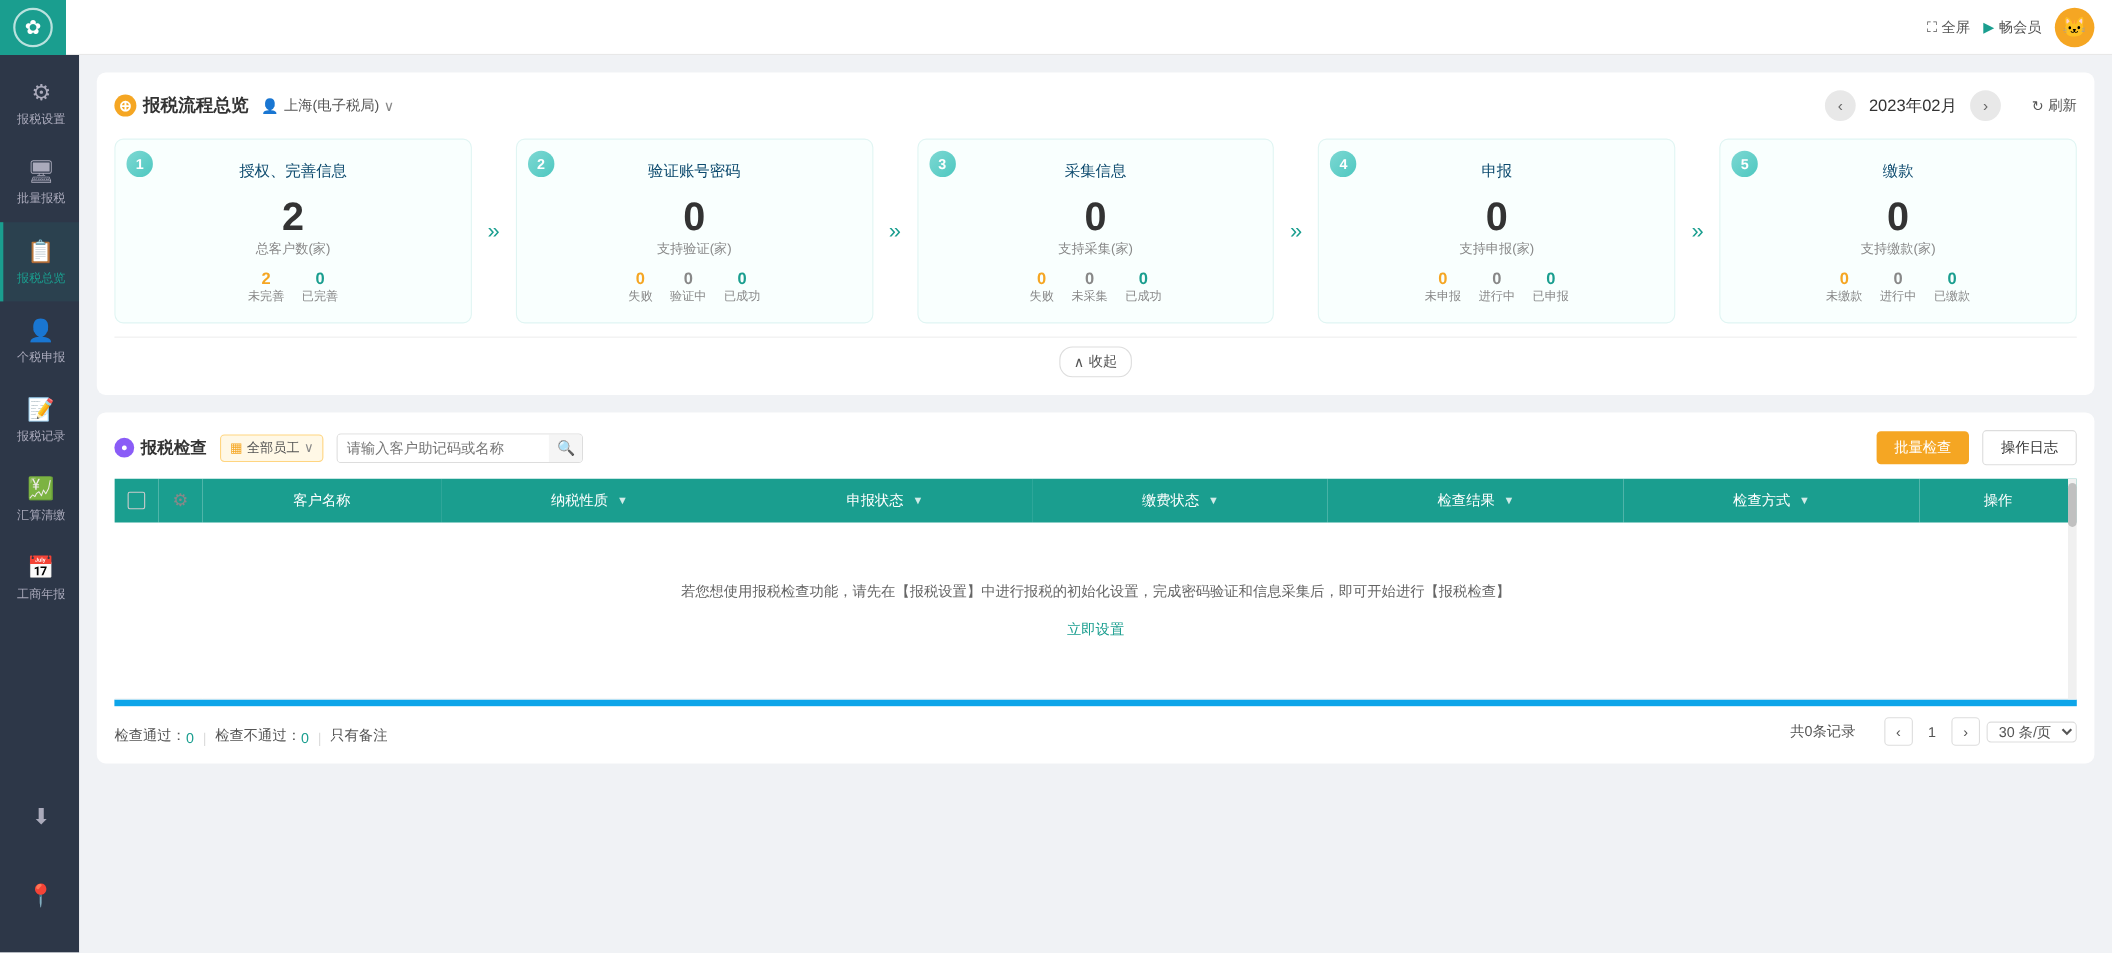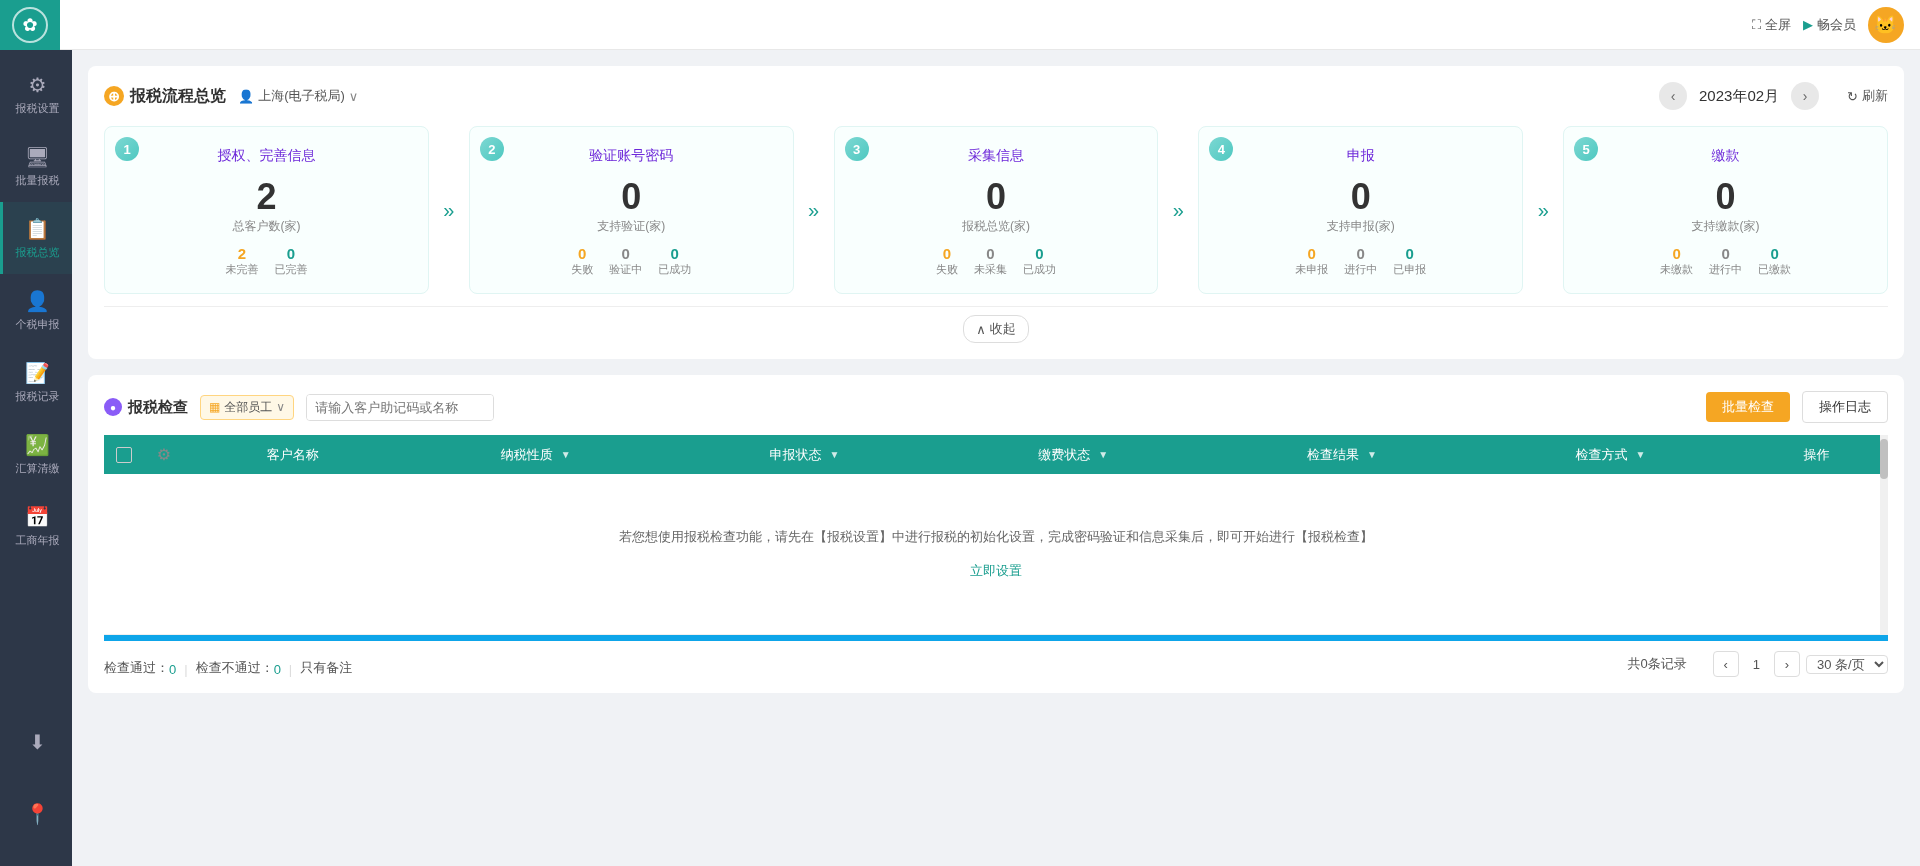"授权、完善信息" .step-title { color: #6d28d9 -> #0c4a6e }
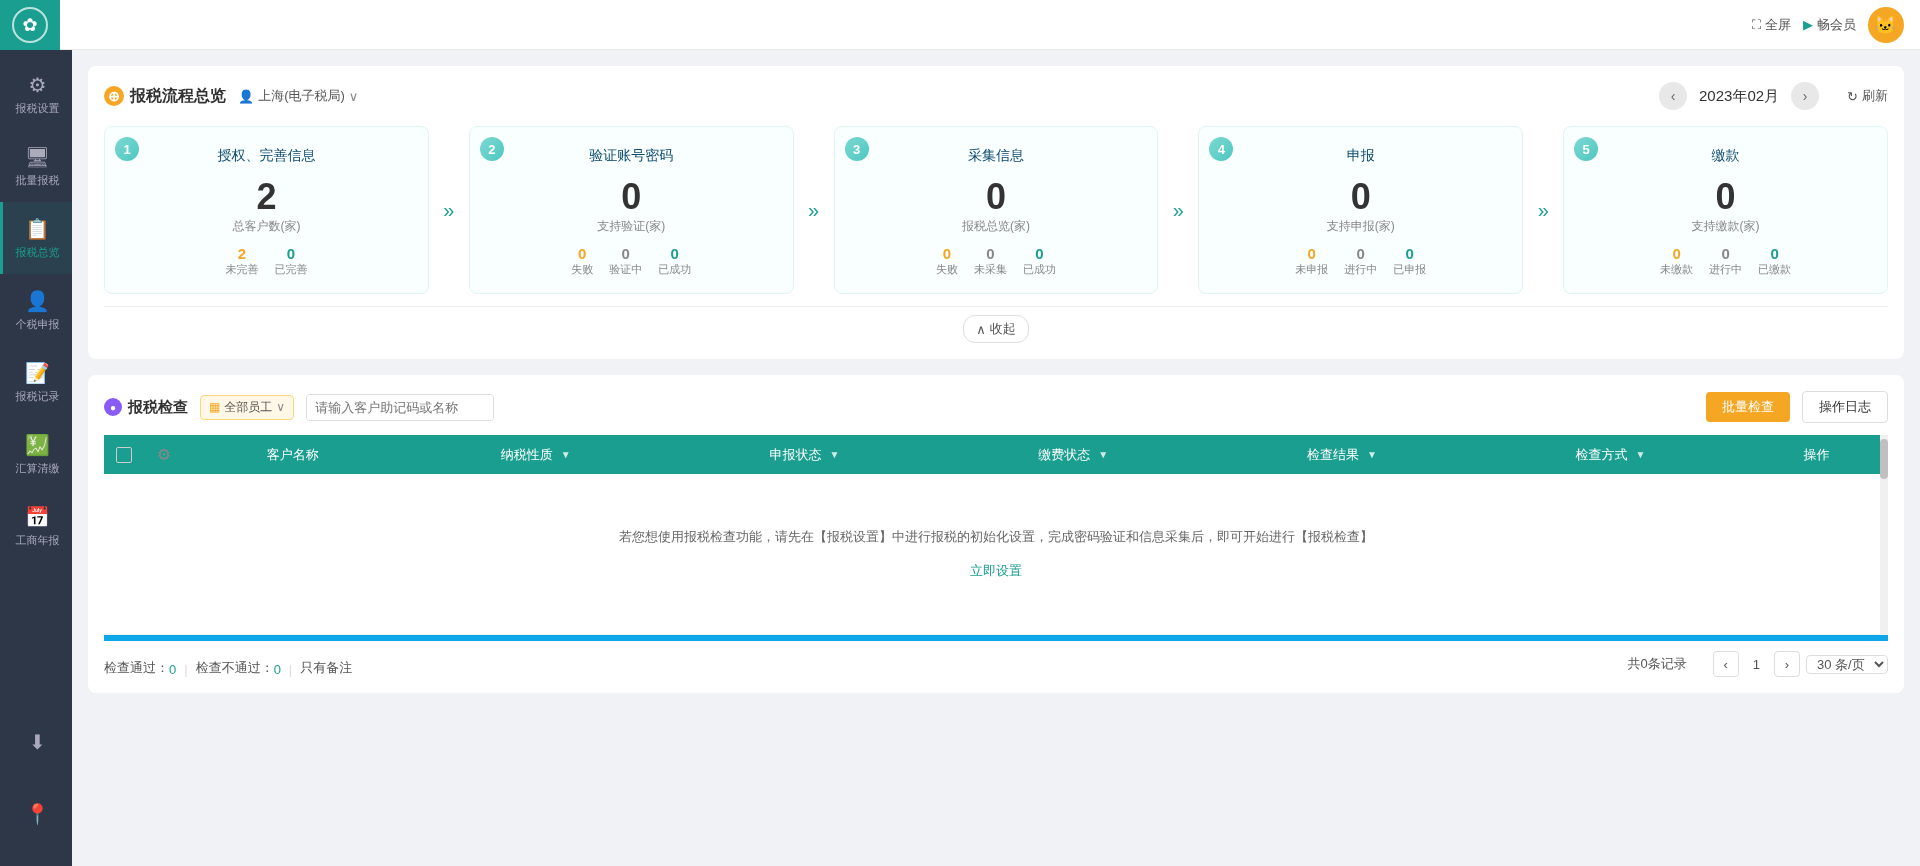"报税总览(家)" div.step-subtitle { text: 报税总览 -> 支持采集 }
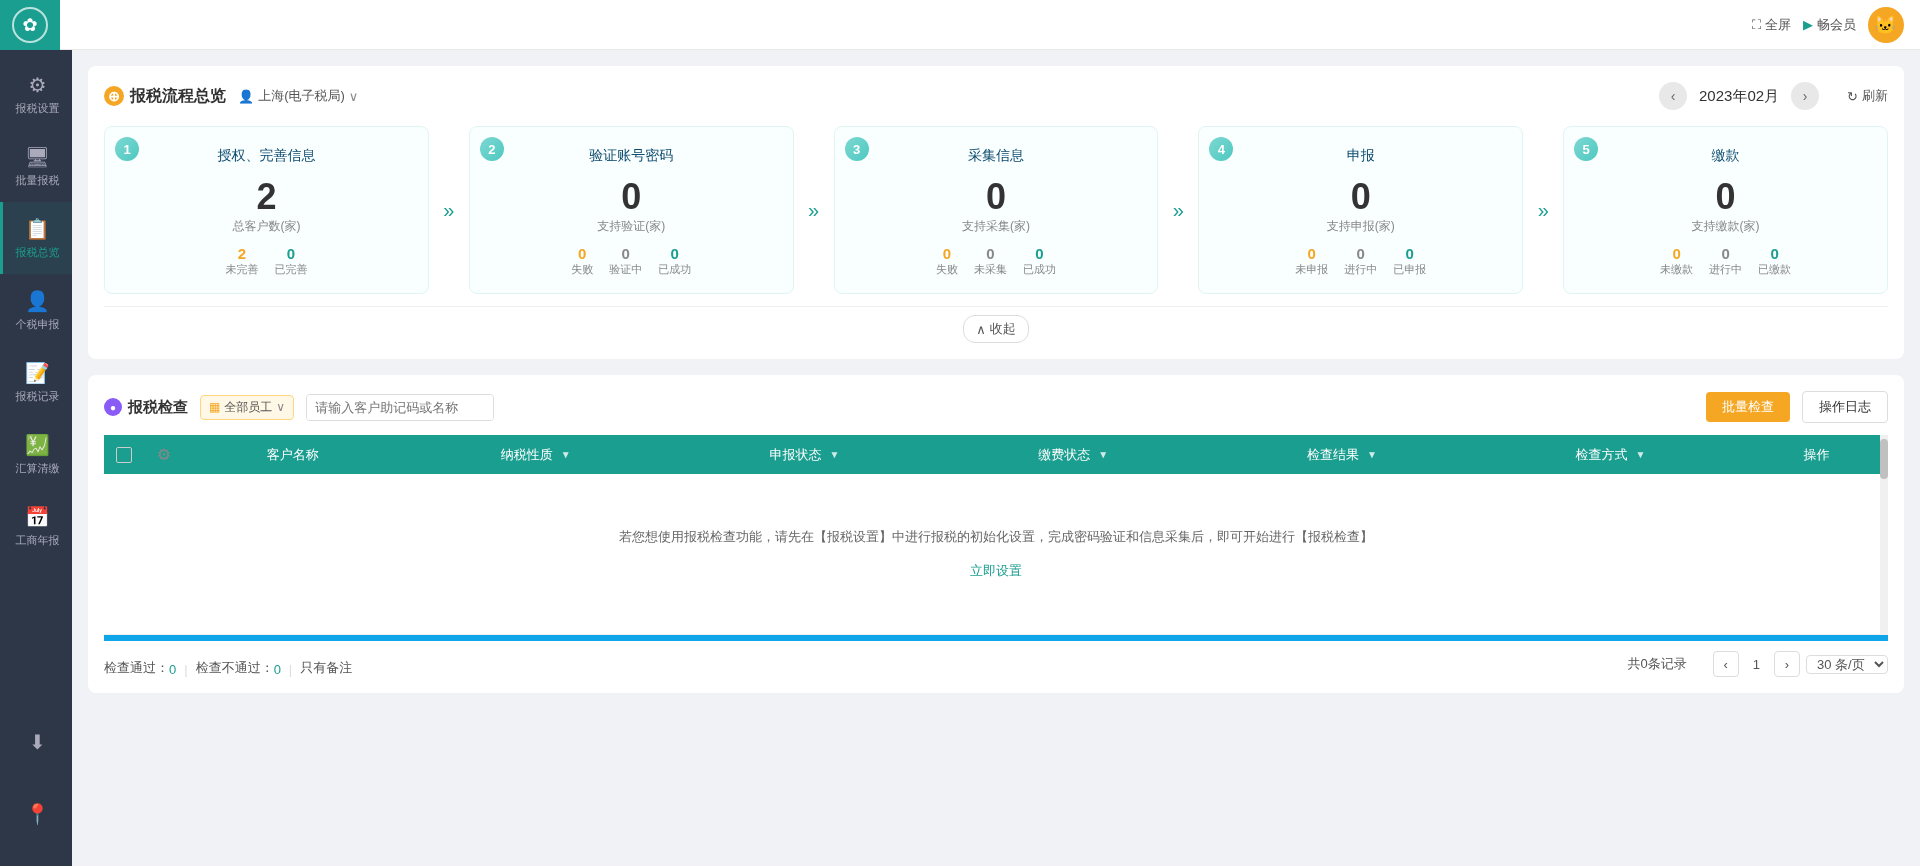"请输入客户助记码或名称" .search-box { width: 188px -> 224px }
